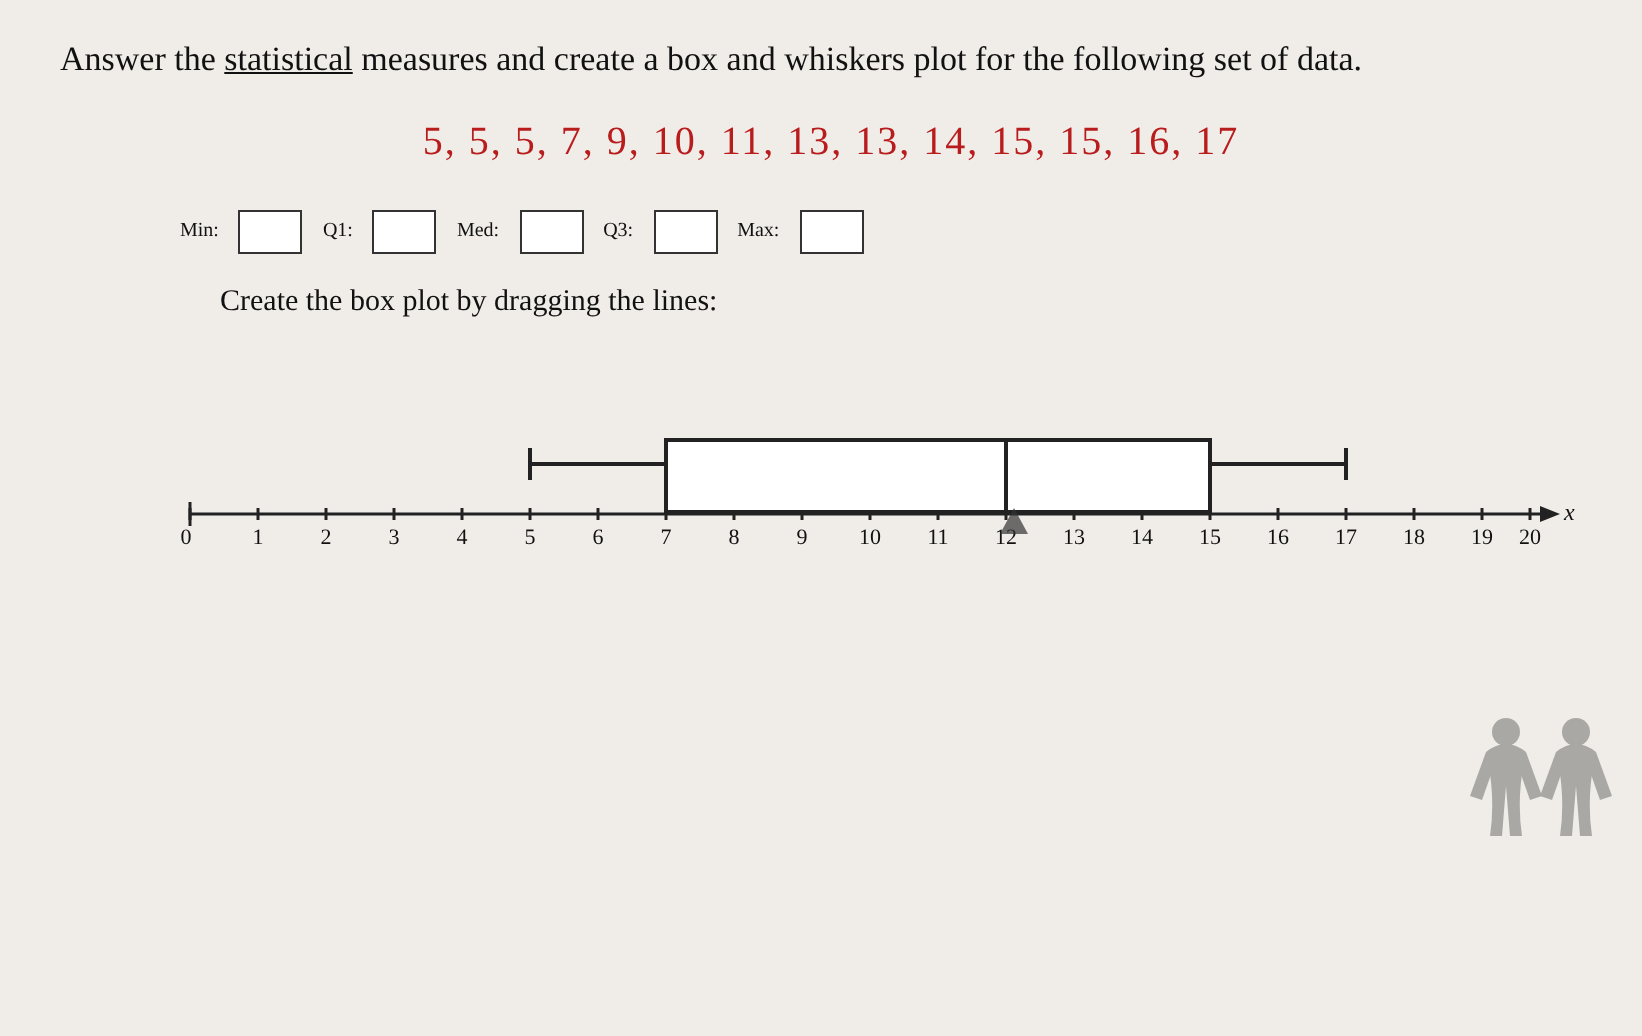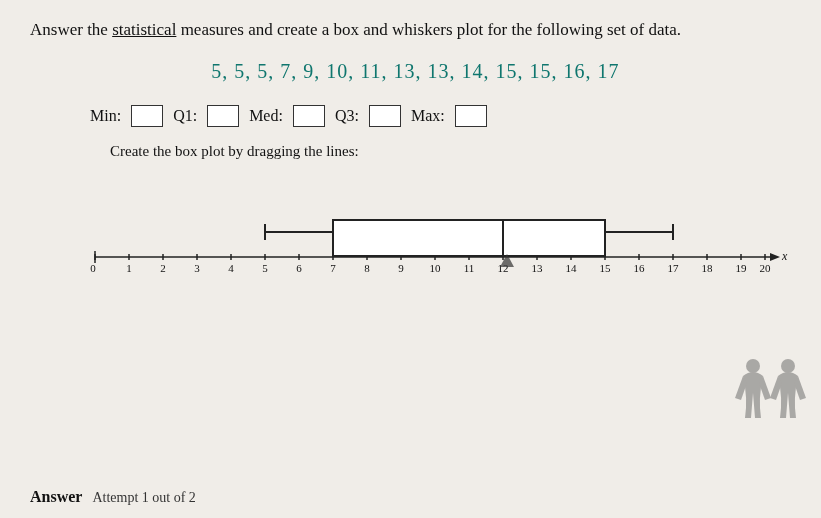"5, 5, 5, 7, 9," .data-set { color: #0f766e -> #b91c1c }
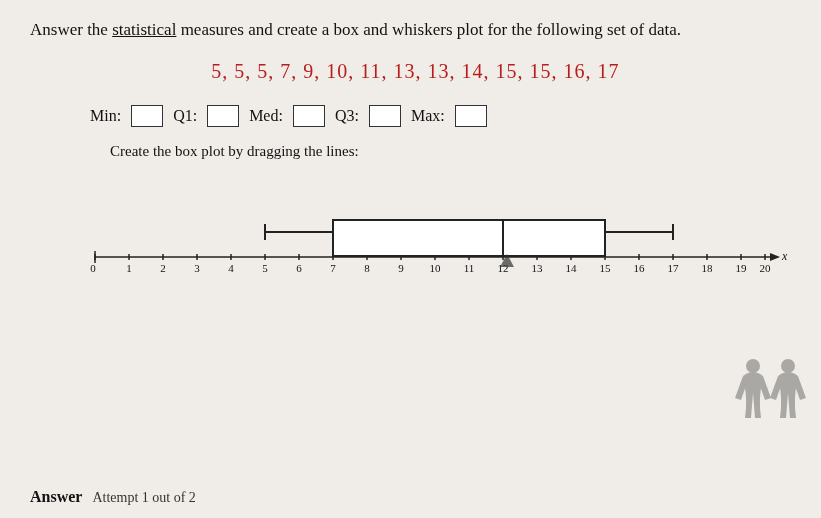"Min:" .stat-label { font-size: 16px -> 10px }
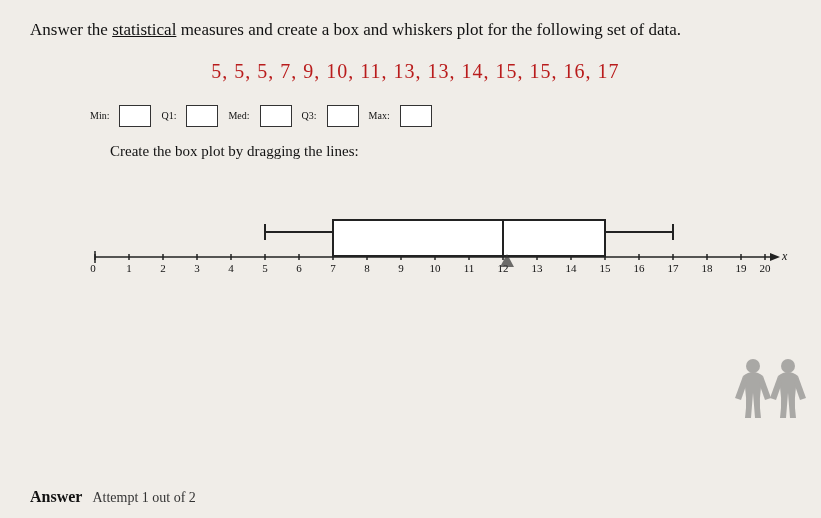"Answer" div.answer-row { html: <div> <span>Answer</span> <span>Attempt 1 out of 2</span> </div> -> none }
